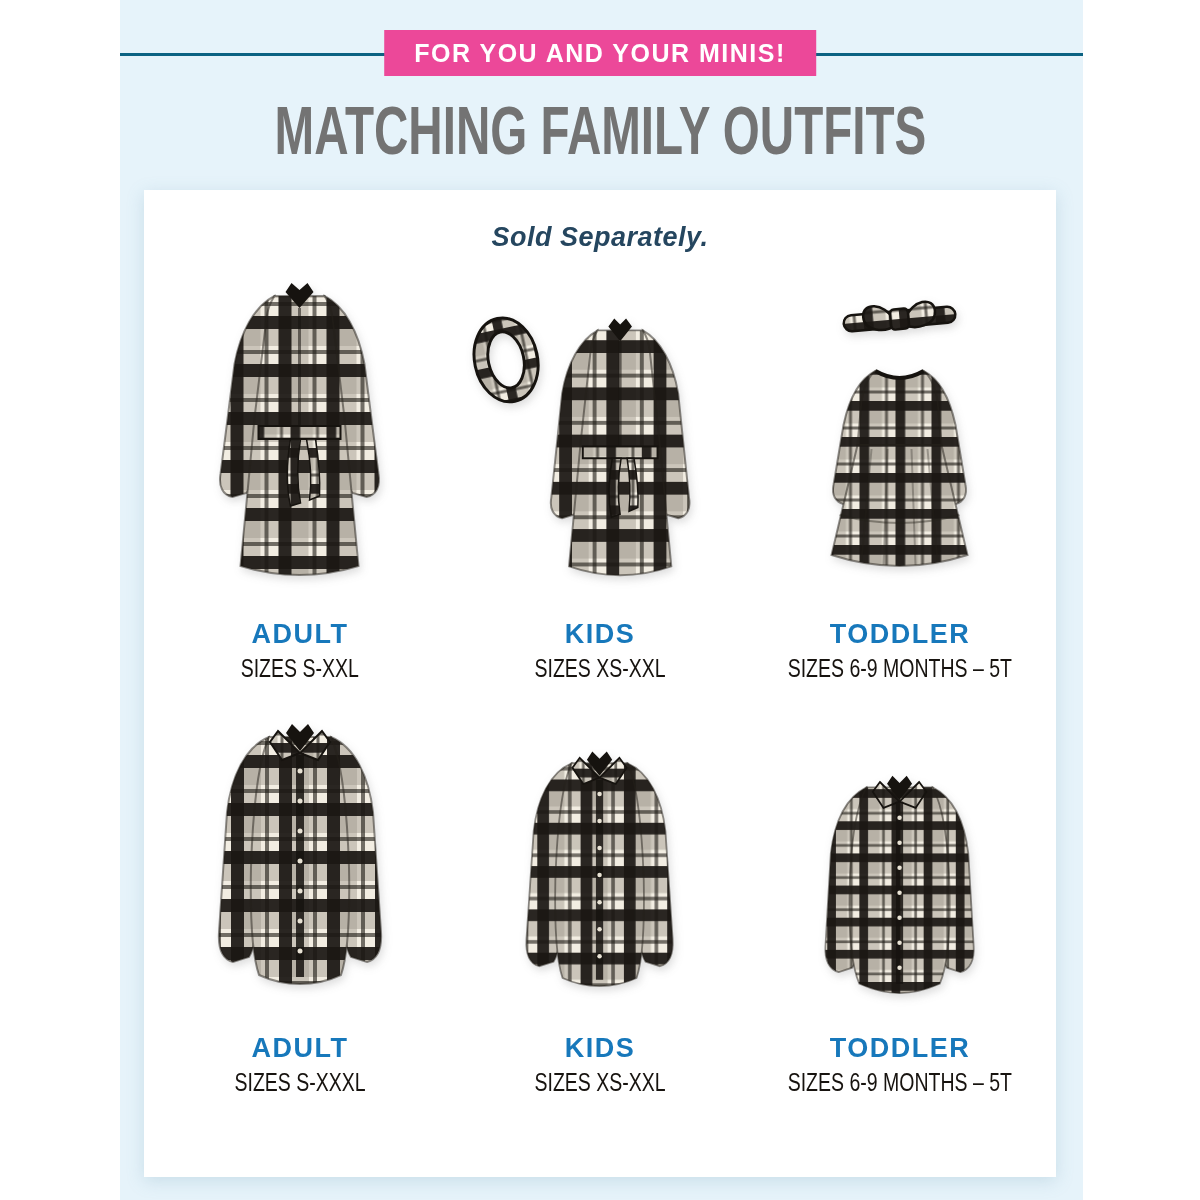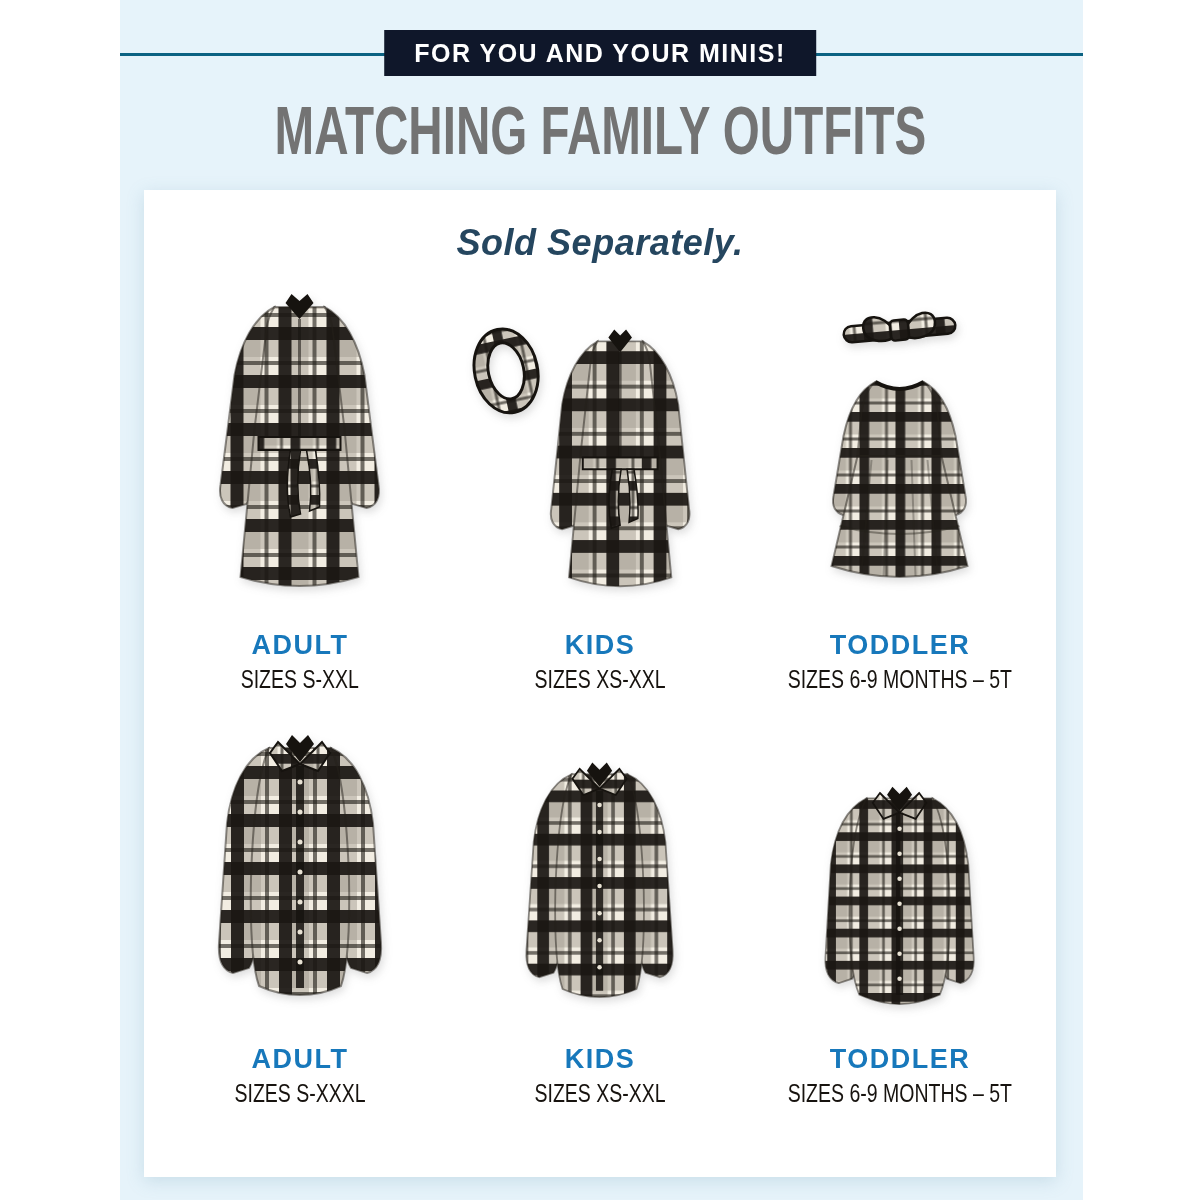"FOR YOU AND YOUR MINIS!" .promo-banner { background: #0f172a -> #ec4899 }
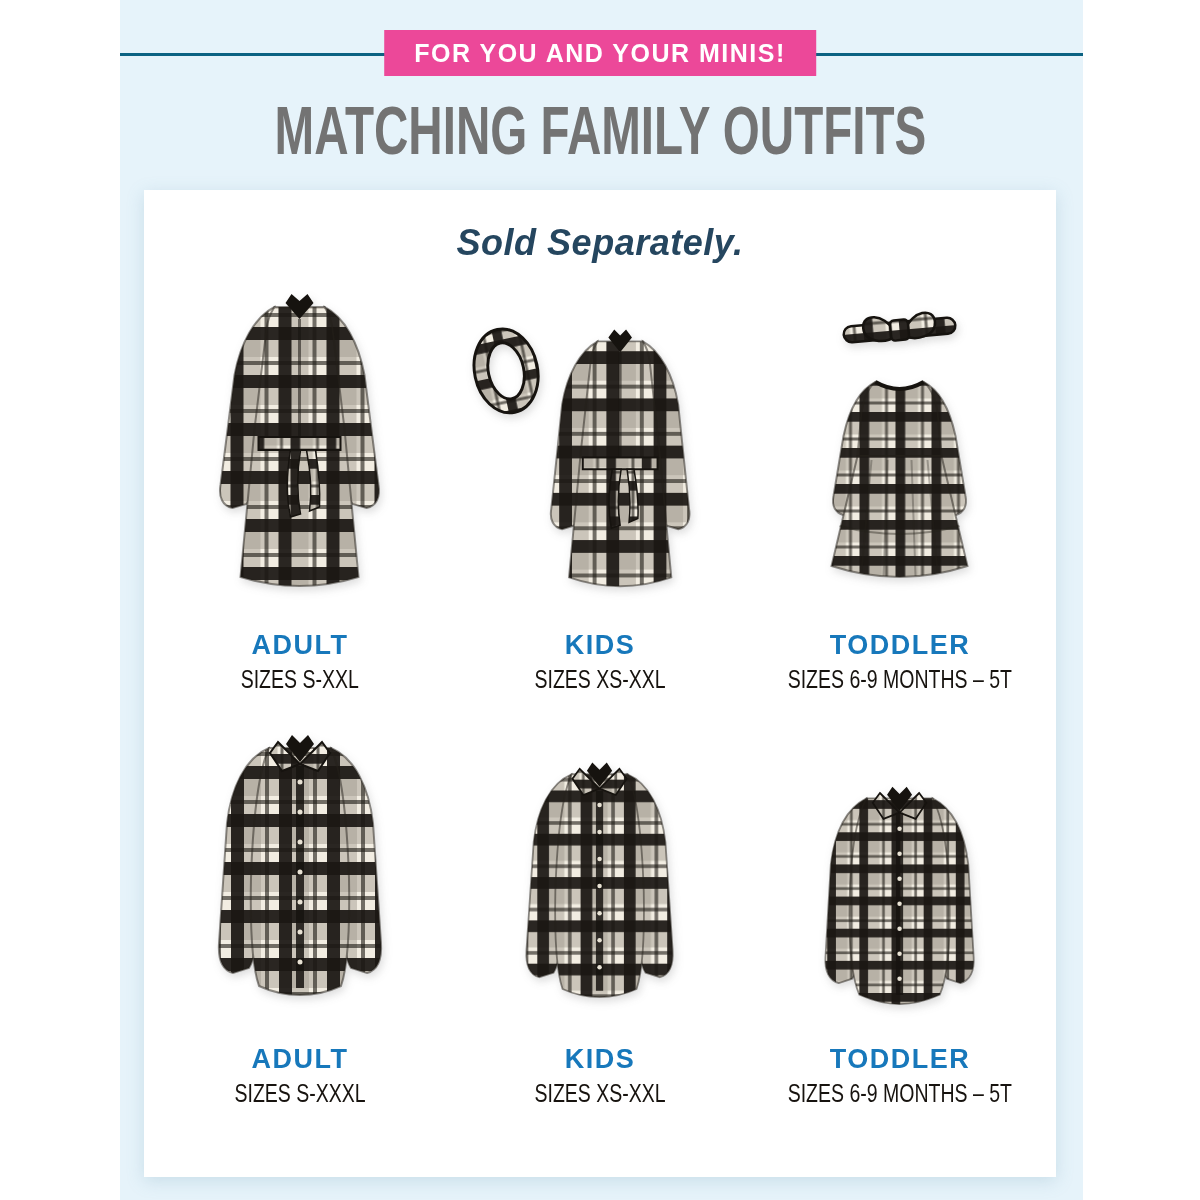"Sold Separately." .subtitle { font-size: 36px -> 27px }
